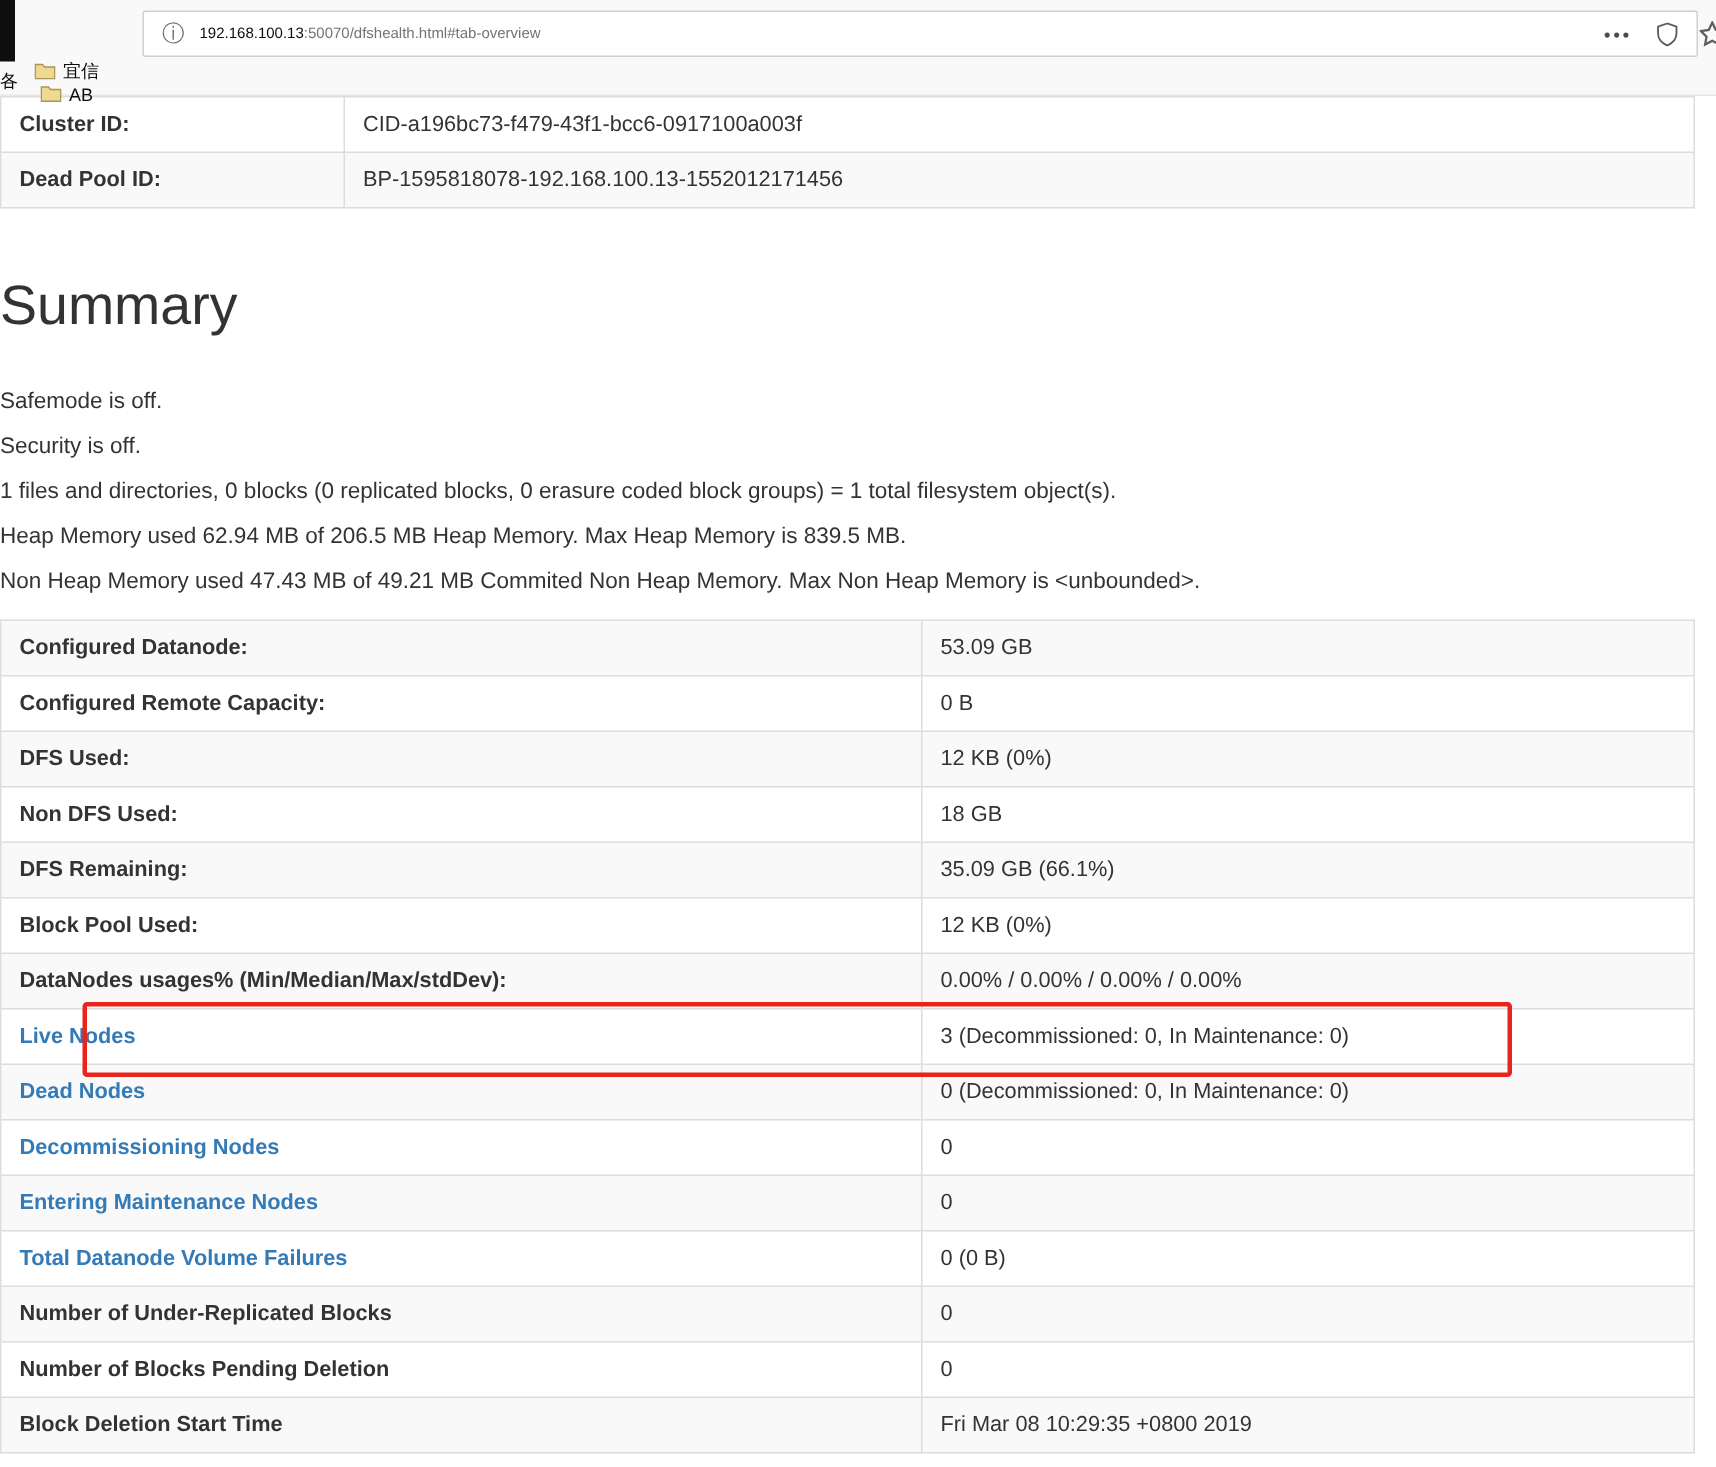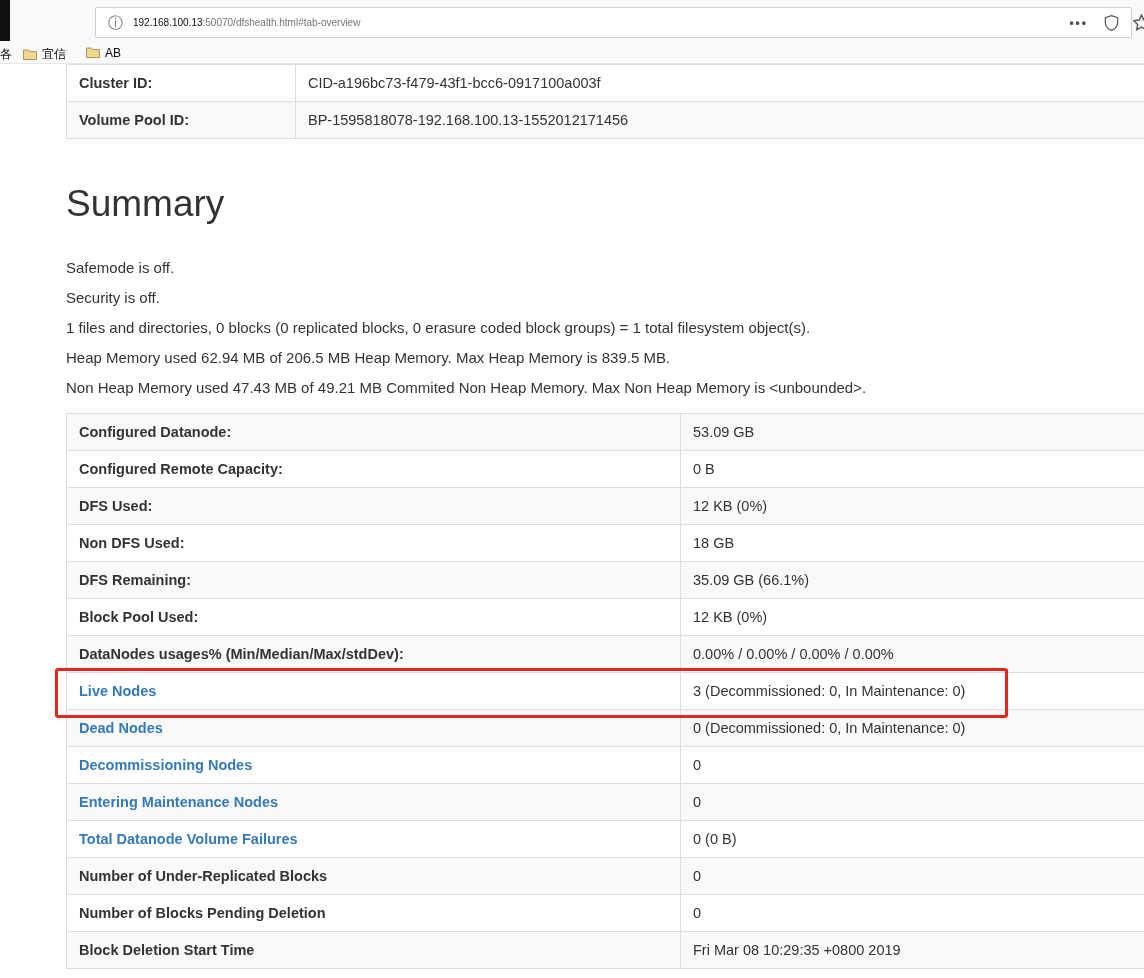"宜信" .bm-list { align-items: flex-start -> center; flex-direction: none -> column }
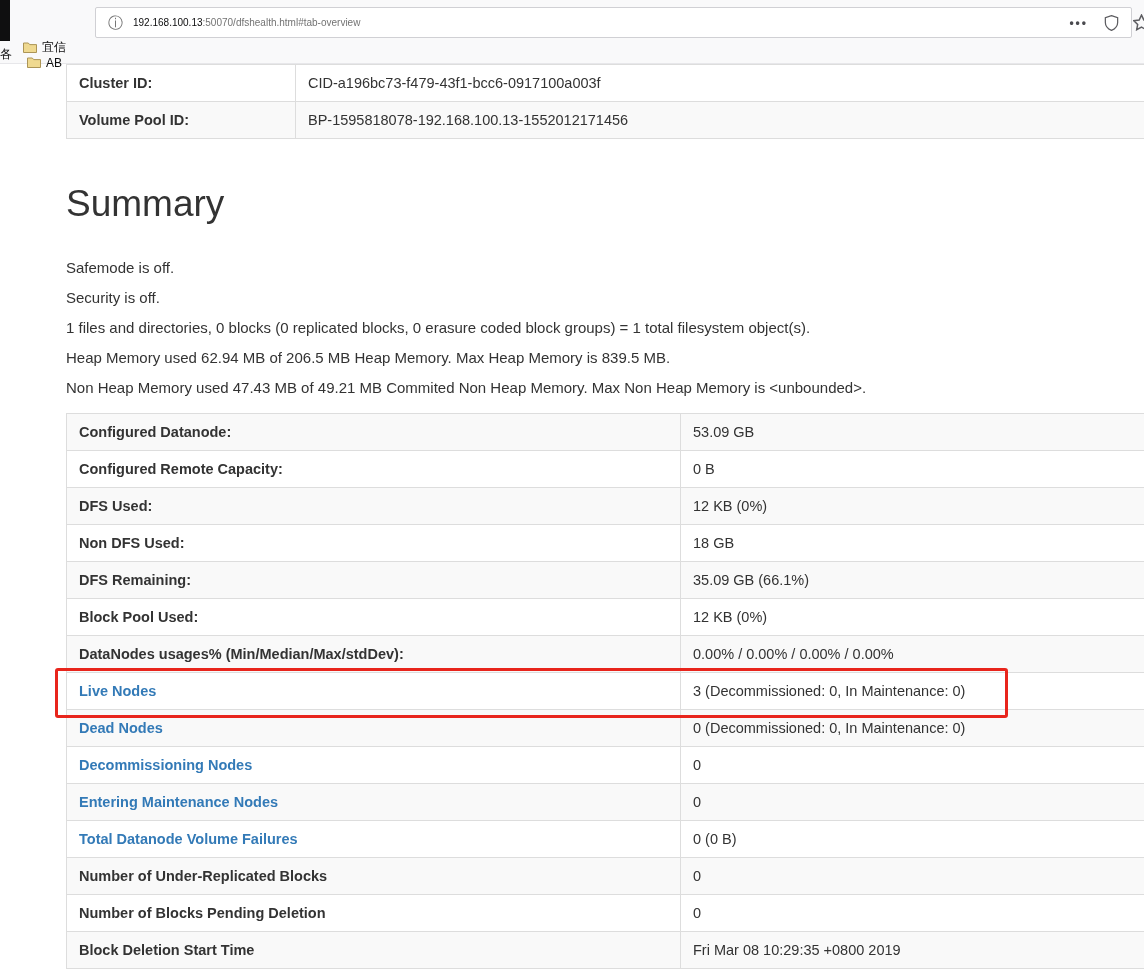"Cluster ID:" .page { padding-left: 66px -> none }
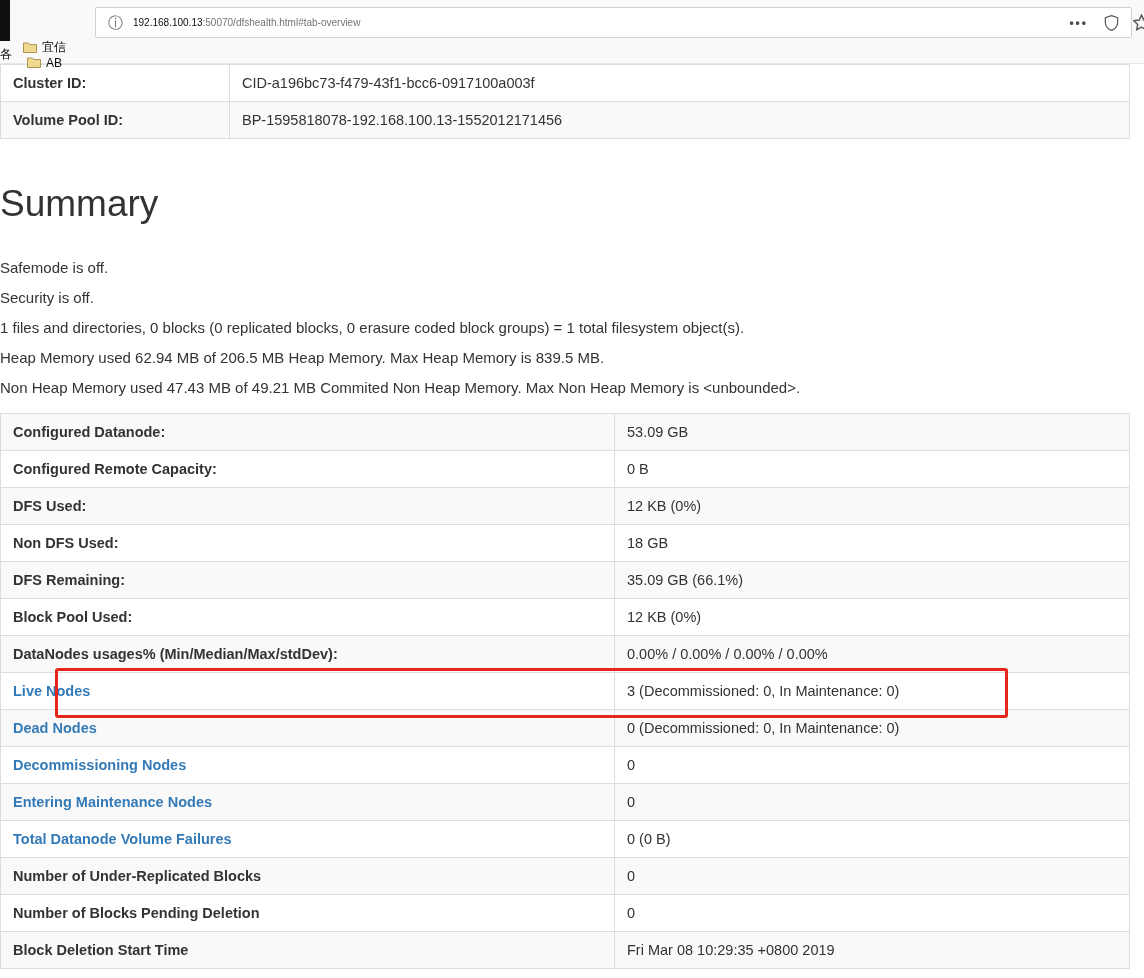"Volume Pool ID:" th { text: Volume -> Dead }
